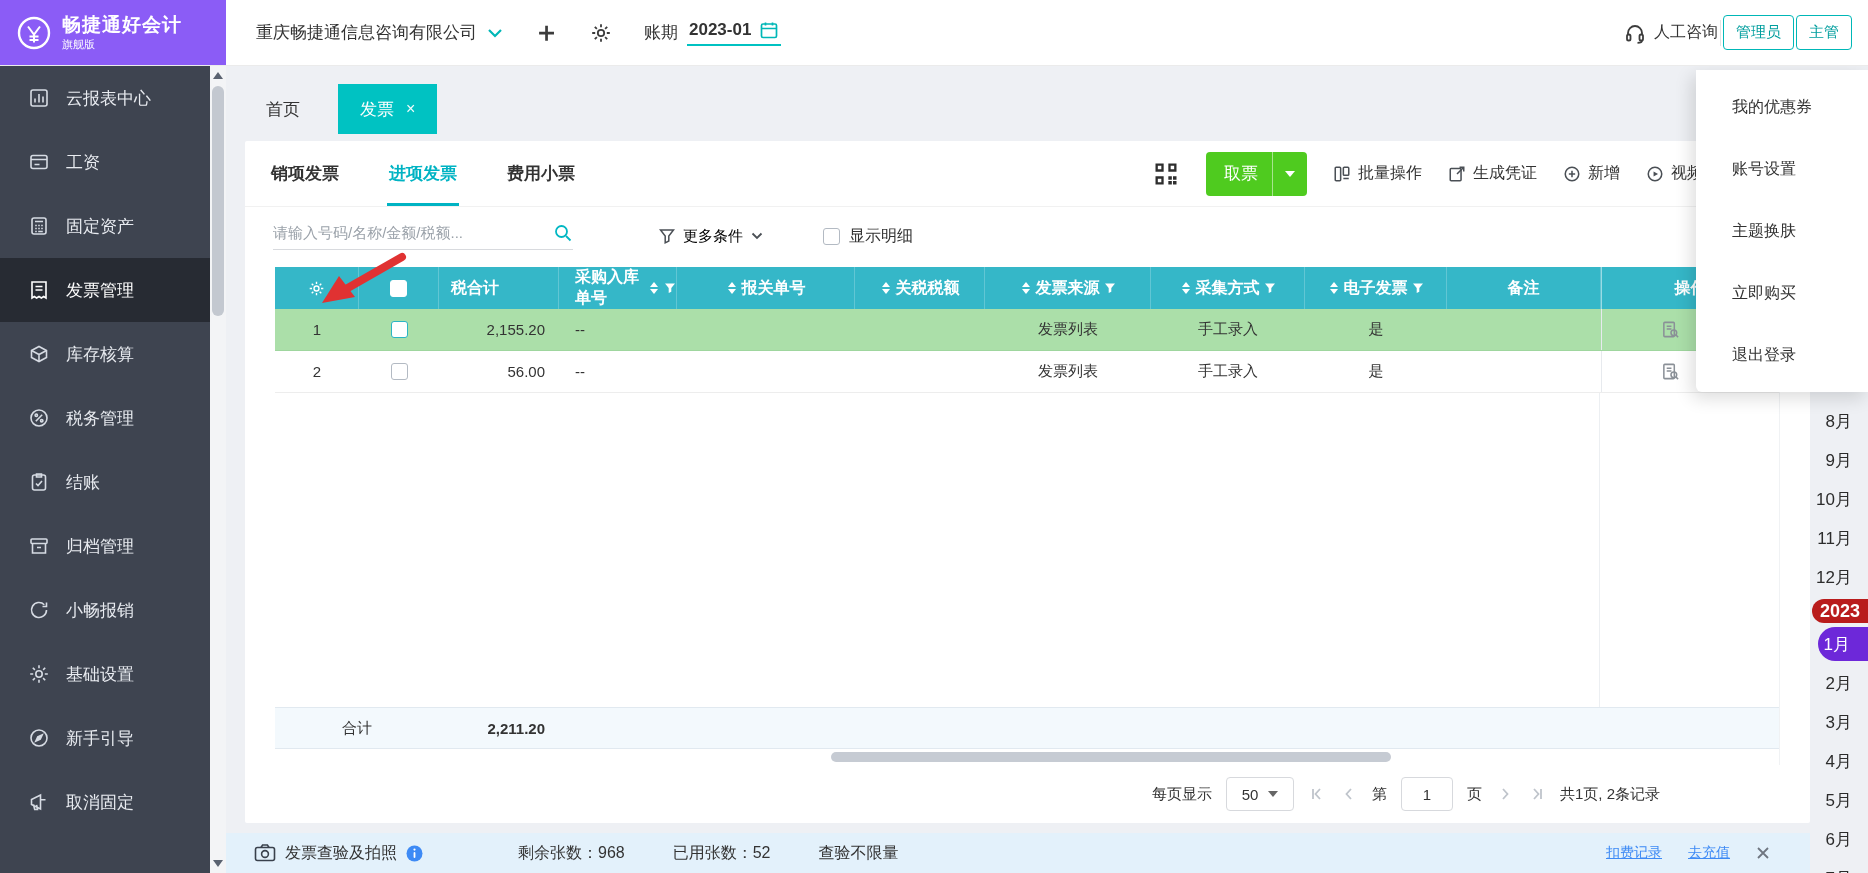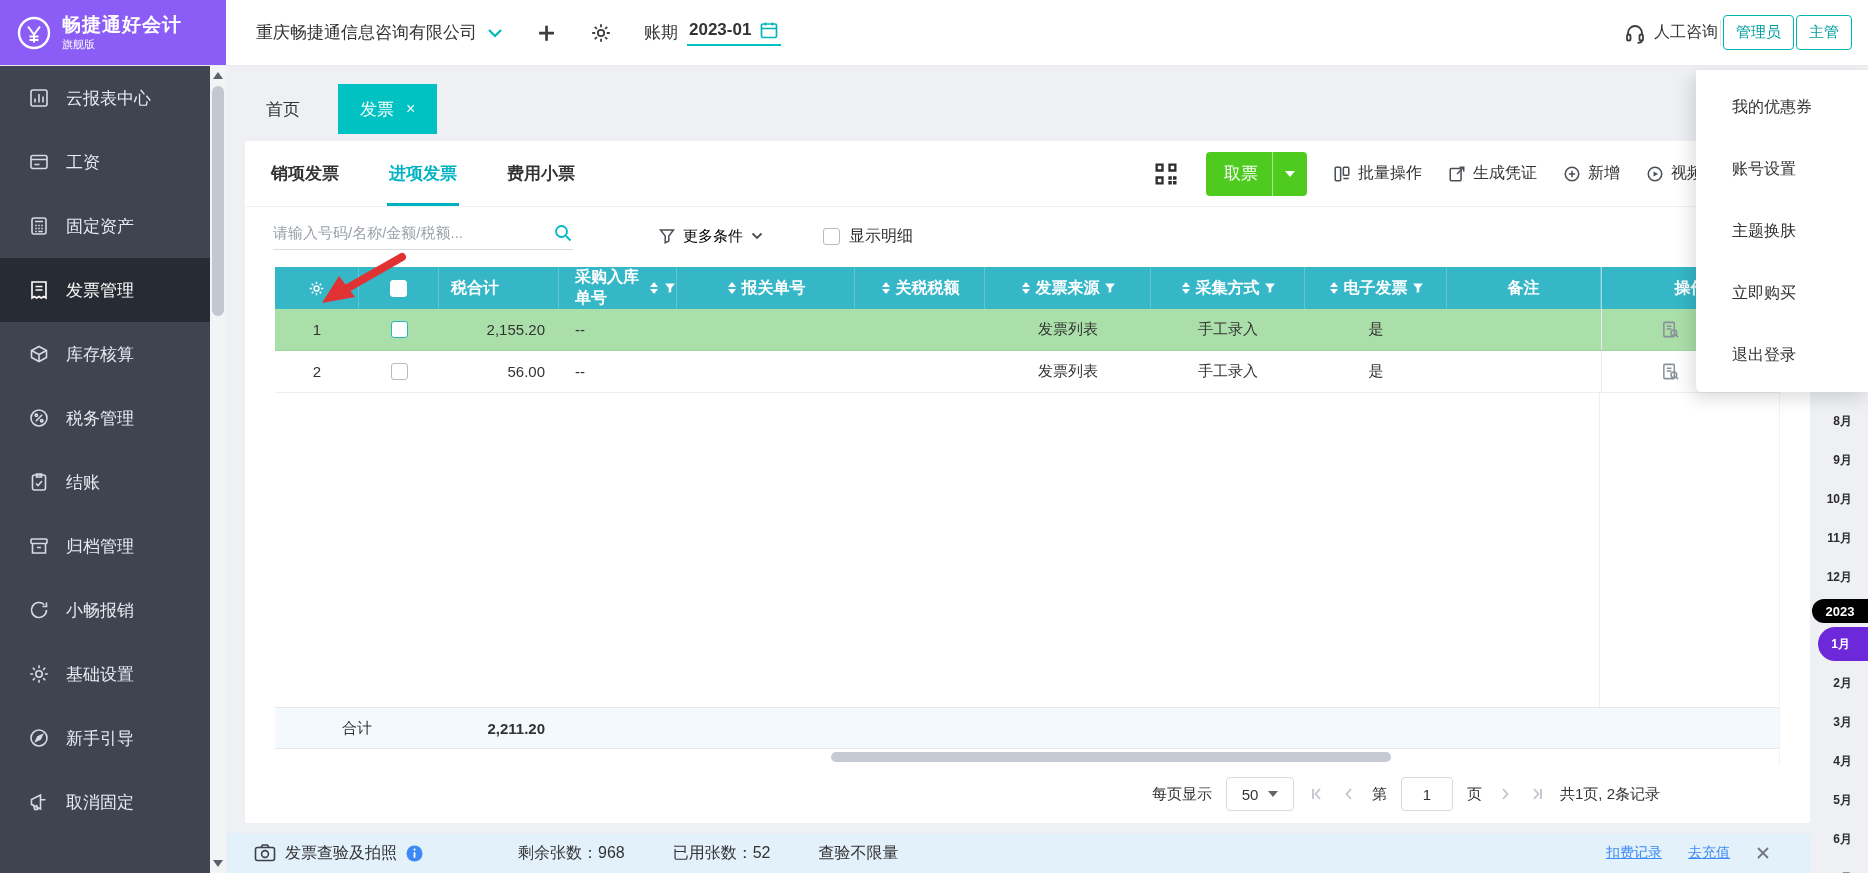"8月" .month-item { font-size: 12px -> 17px; font-weight: bold -> normal }
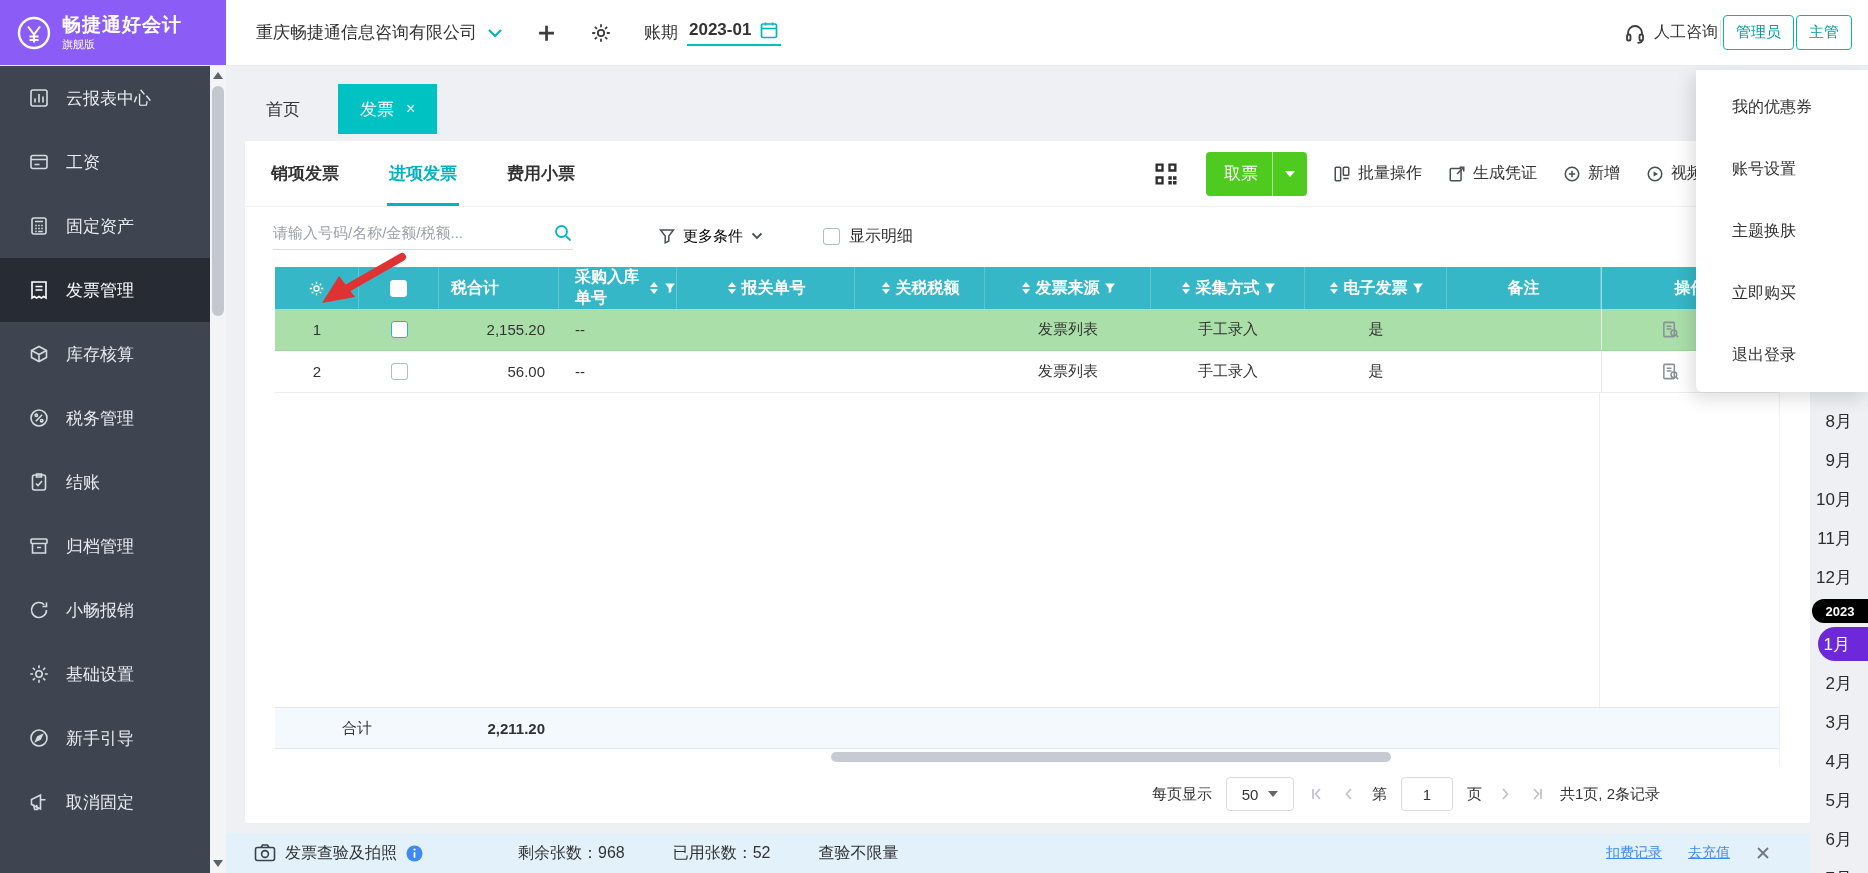"2023" .year-badge { background: #000000 -> #b91c1c; font-size: 13px -> 18px }
